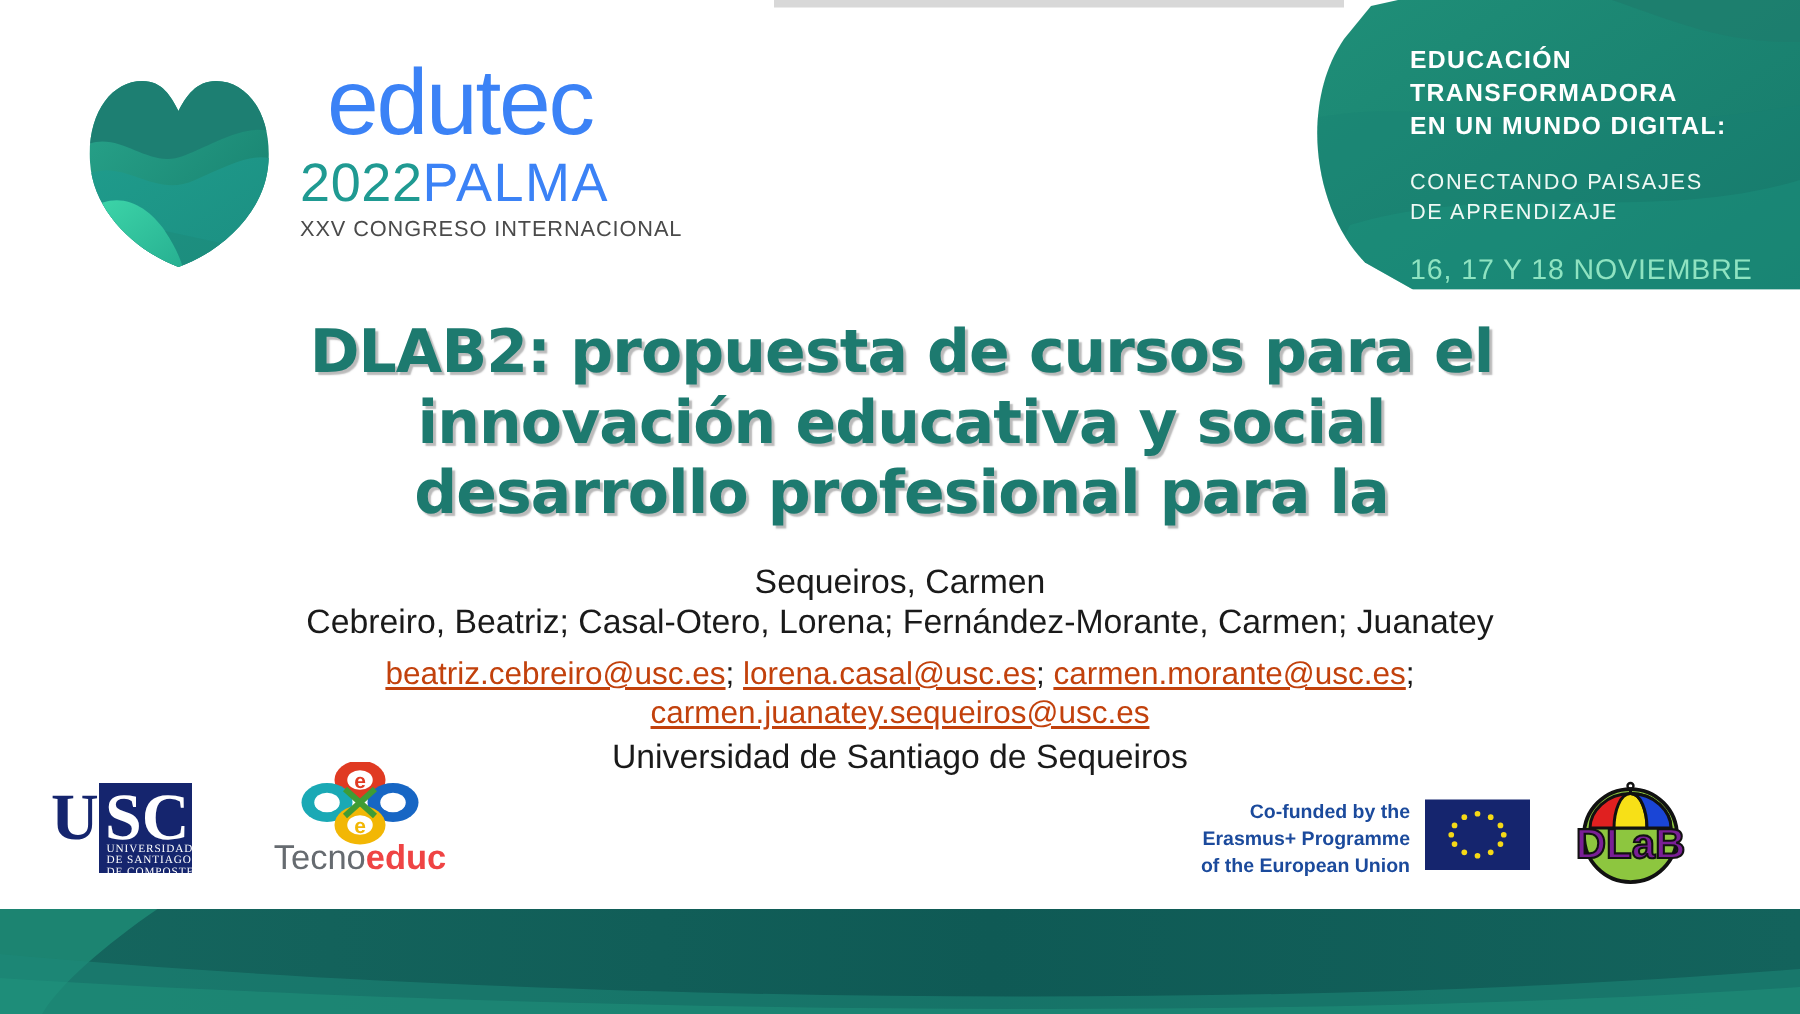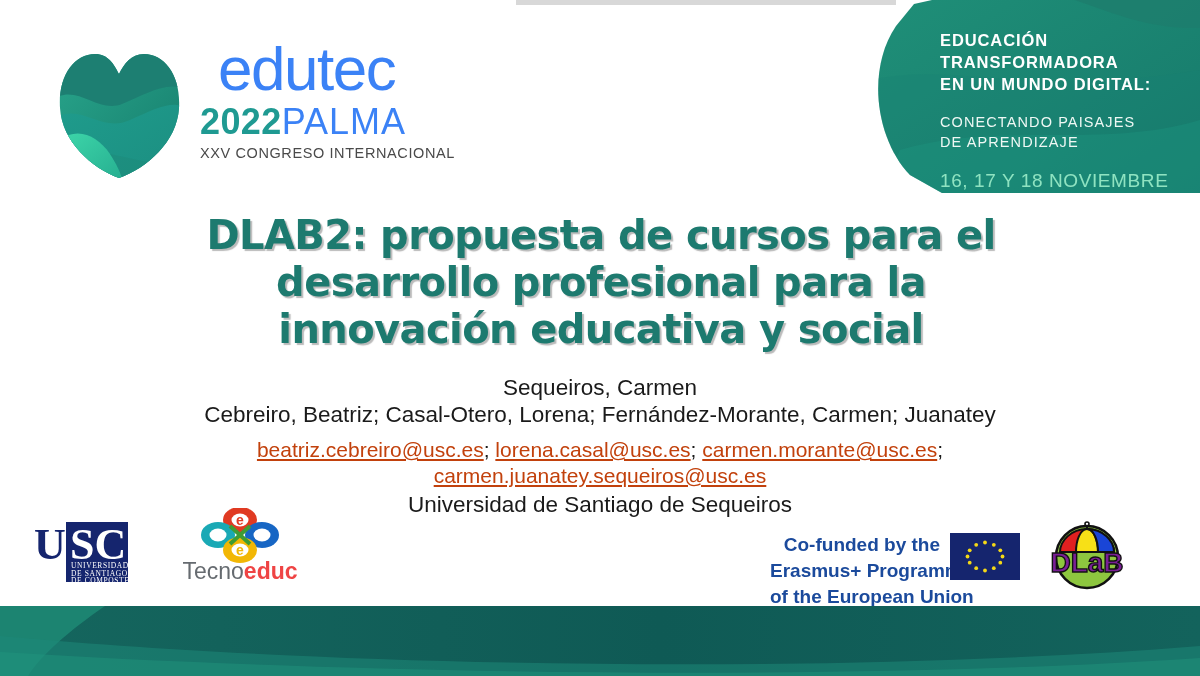"2022" .edutec-year { font-weight: bold -> normal }
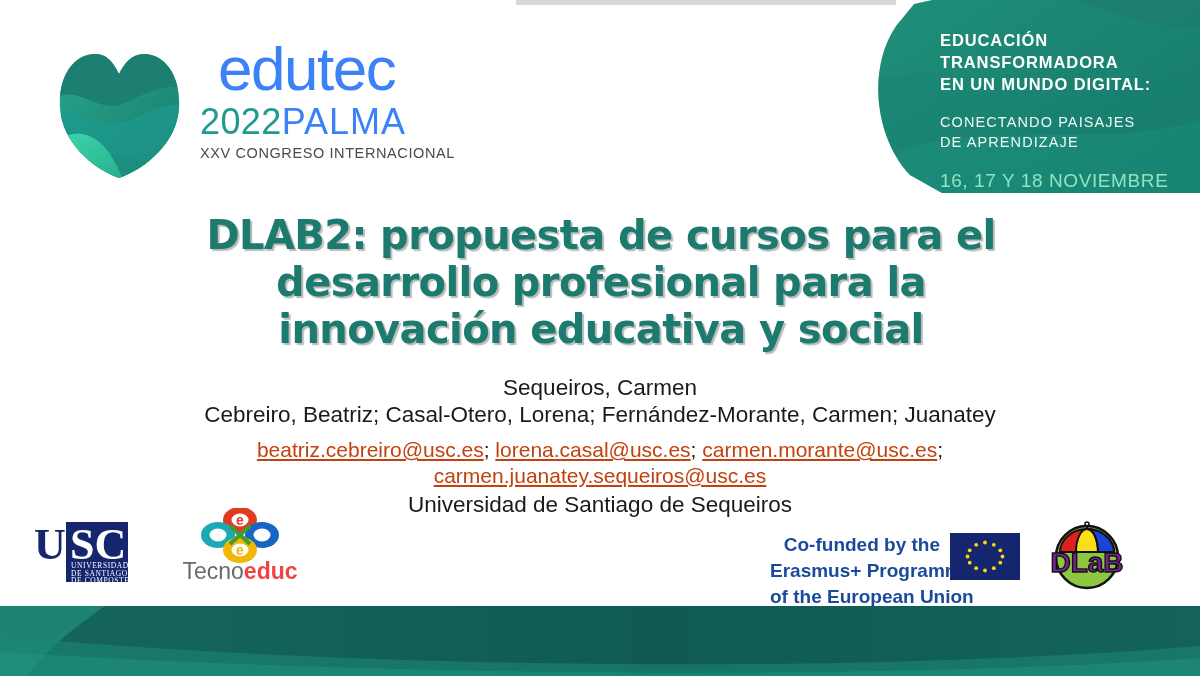"desarrollo profesional para la" div { order: before "innovación educativa y social" -> after "innovación educativa y social" }
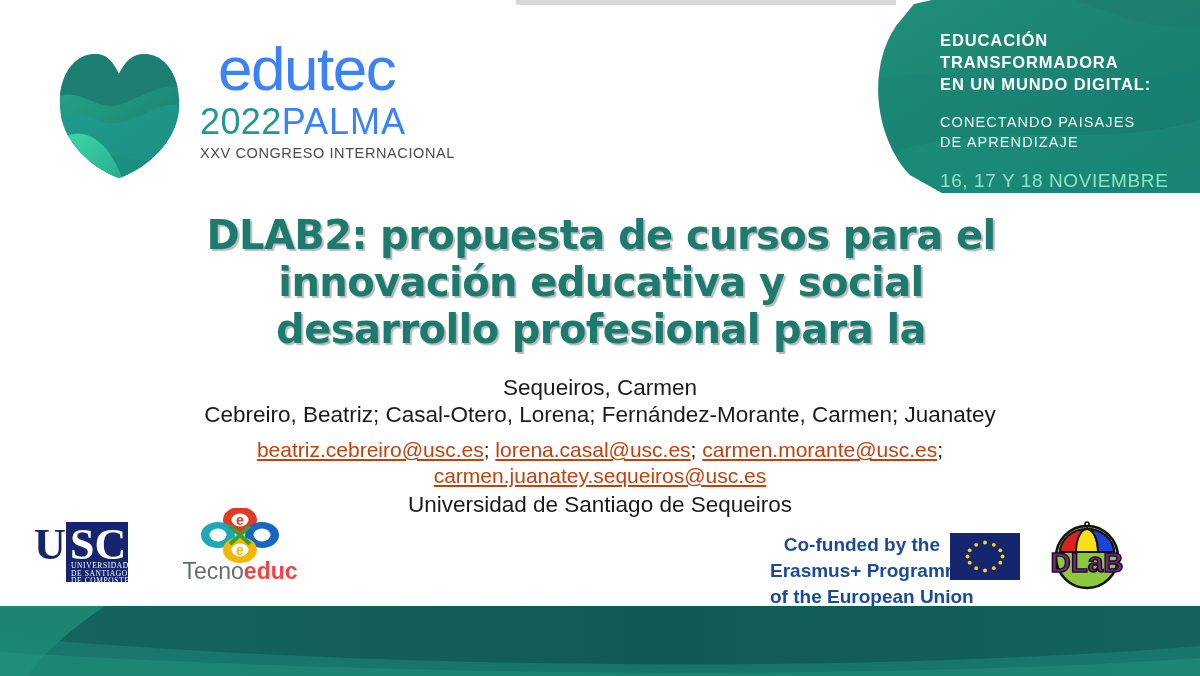"Co-funded by the" .erasmus-text { font-size: 19px -> 13px }
